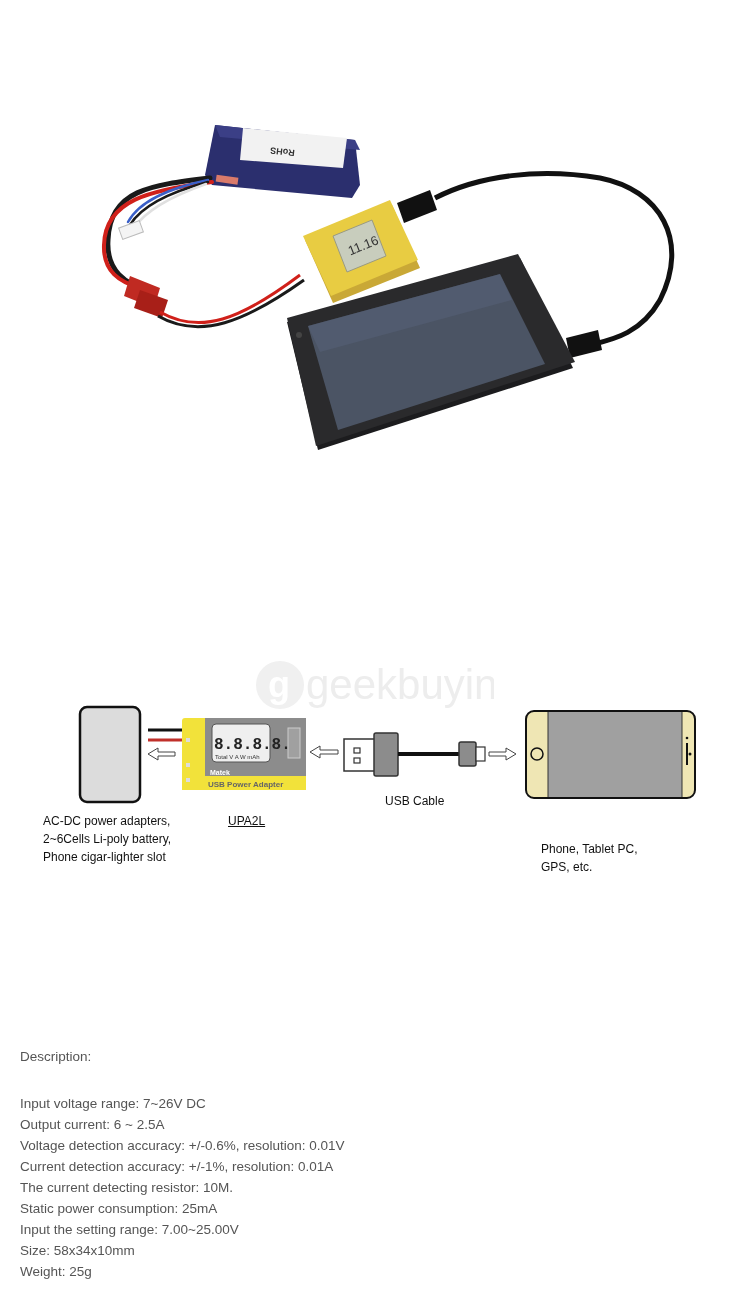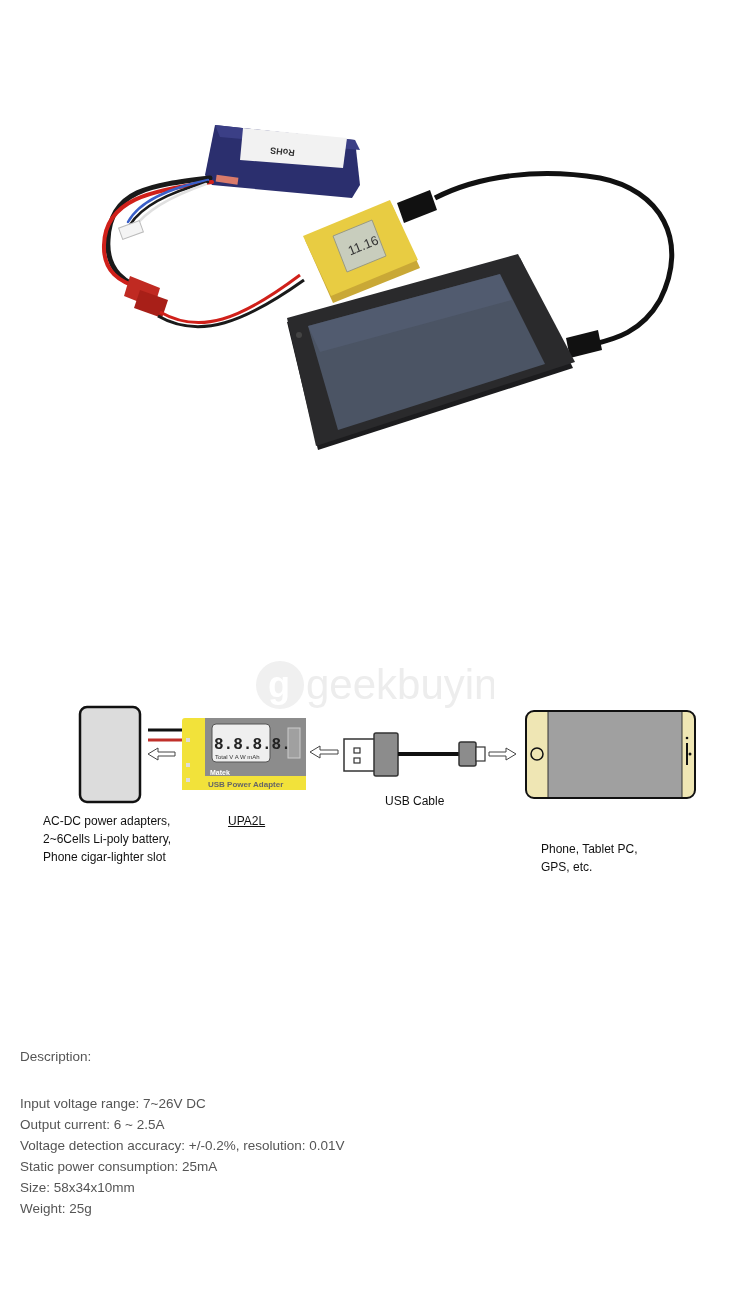"Voltage detection accuracy: +/-0.2%," li { text: +/-0.2% -> +/-0.6% }
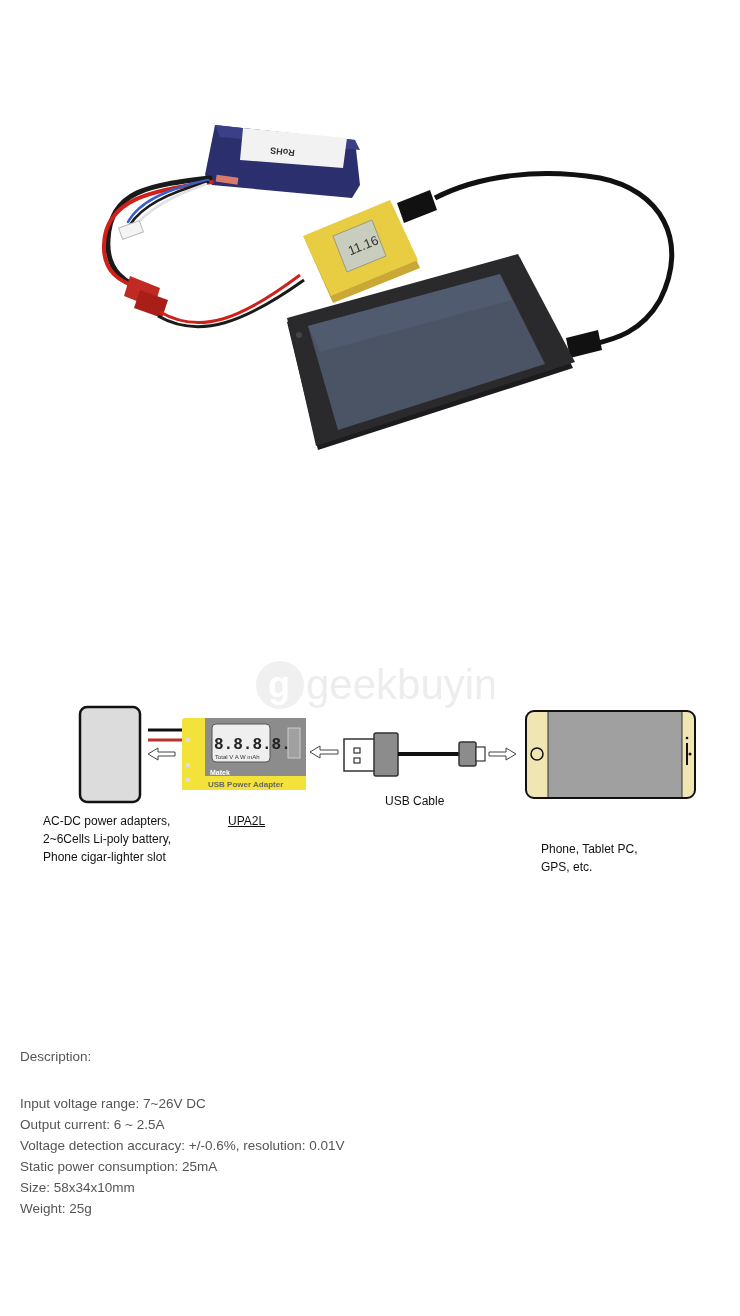"Current detection accuracy: +/-1%," li { html: none -> <li>Current detection accuracy: +/-1%, resolution: 0.01A</li> }
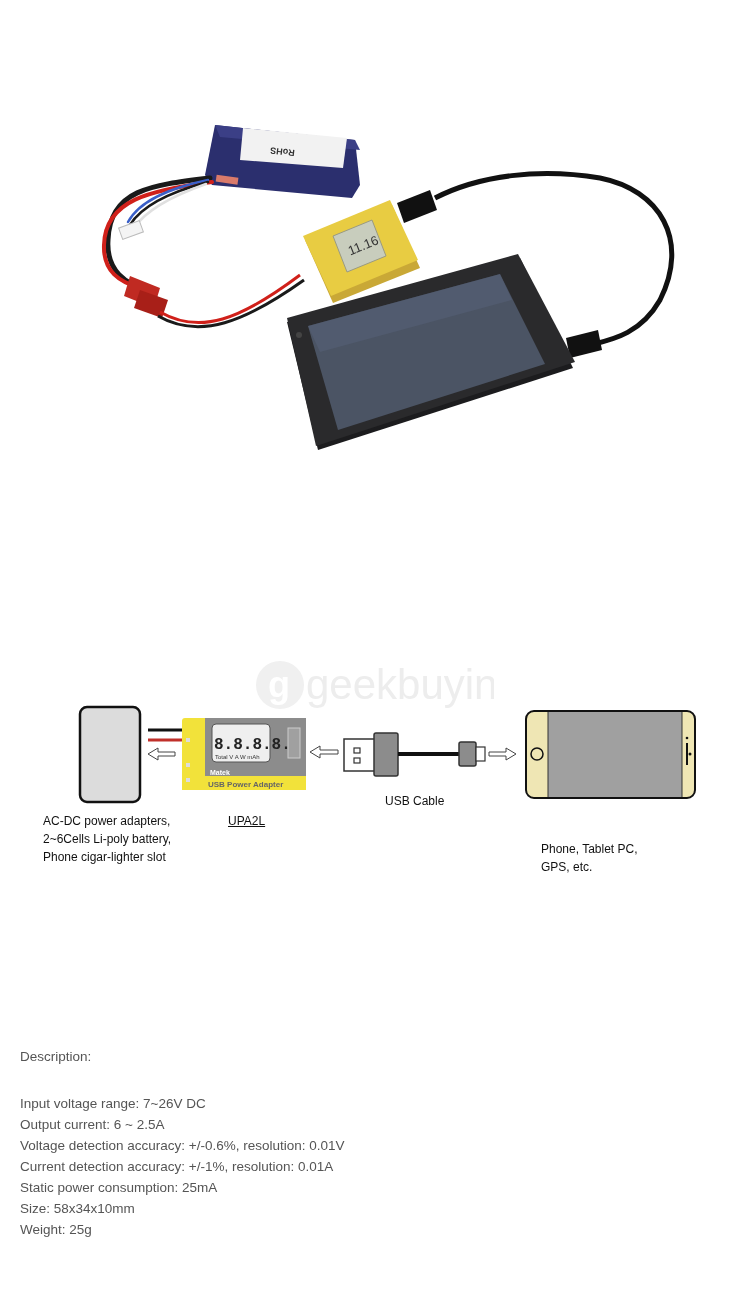"The current detecting resistor: 10M." li { html: none -> <li>The current detecting resistor: 10M.</li> }
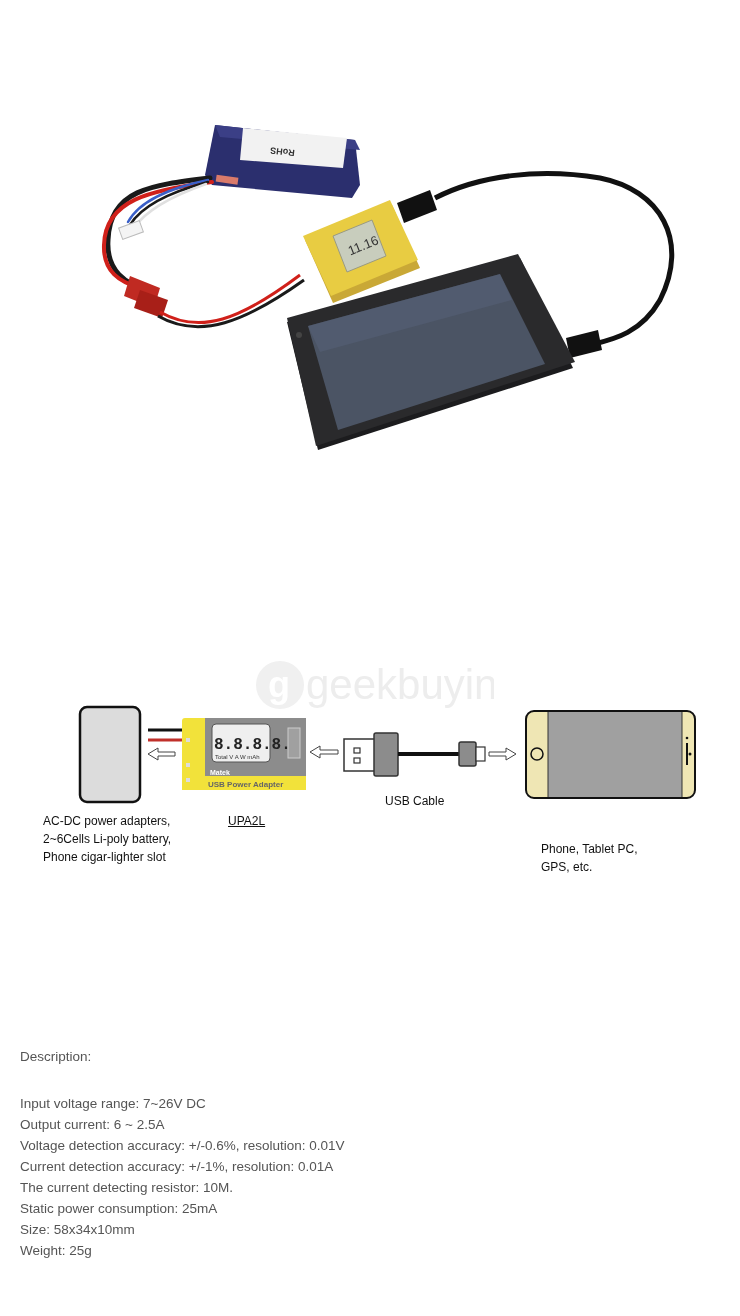"Input the setting range: 7.00~25.00V" li { html: none -> <li>Input the setting range: 7.00~25.00V</li> }
